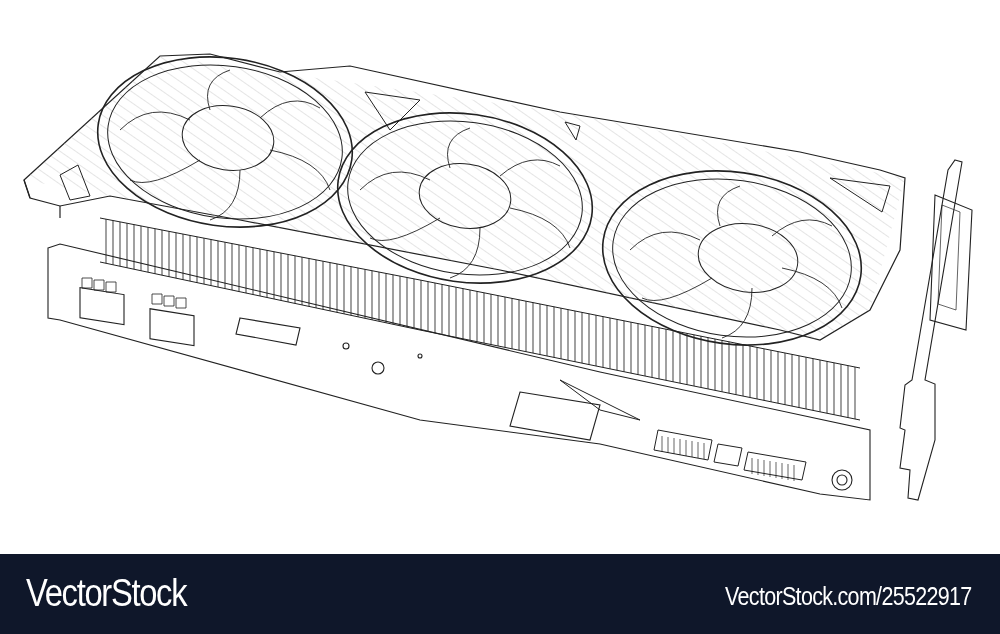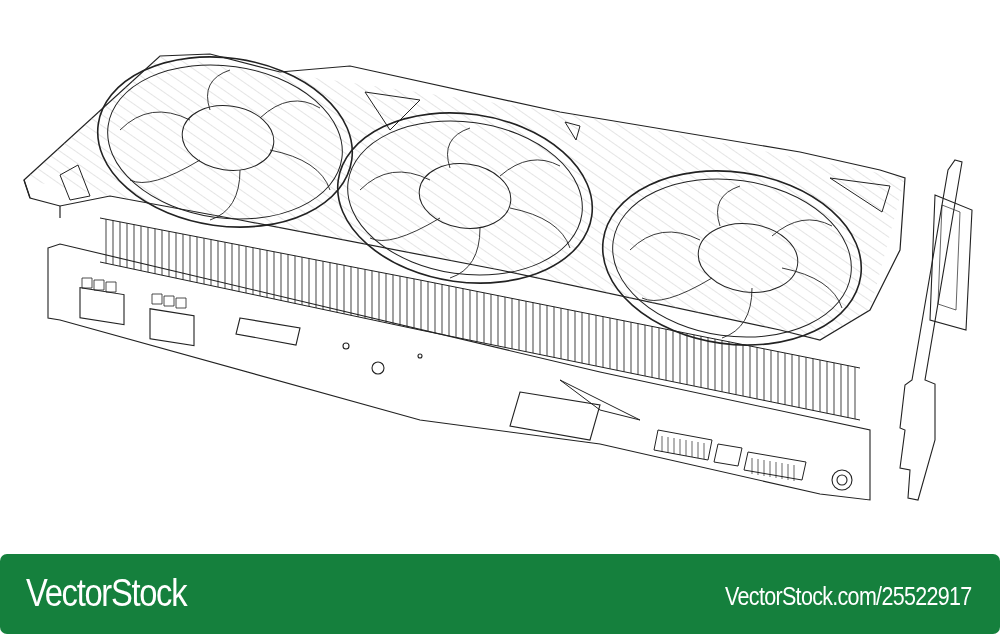"VectorStock" .footer { background: #15803d -> #0f172a; border-radius: 7px -> none }
